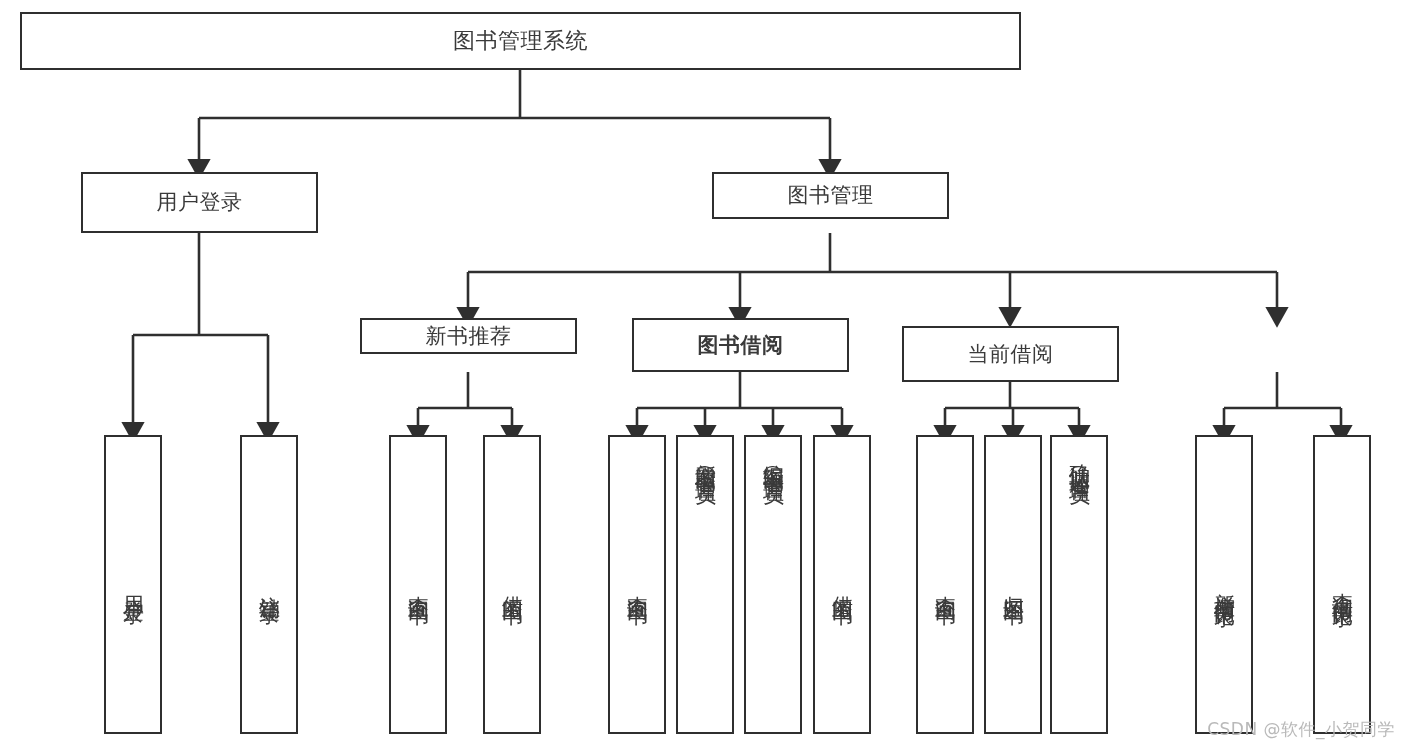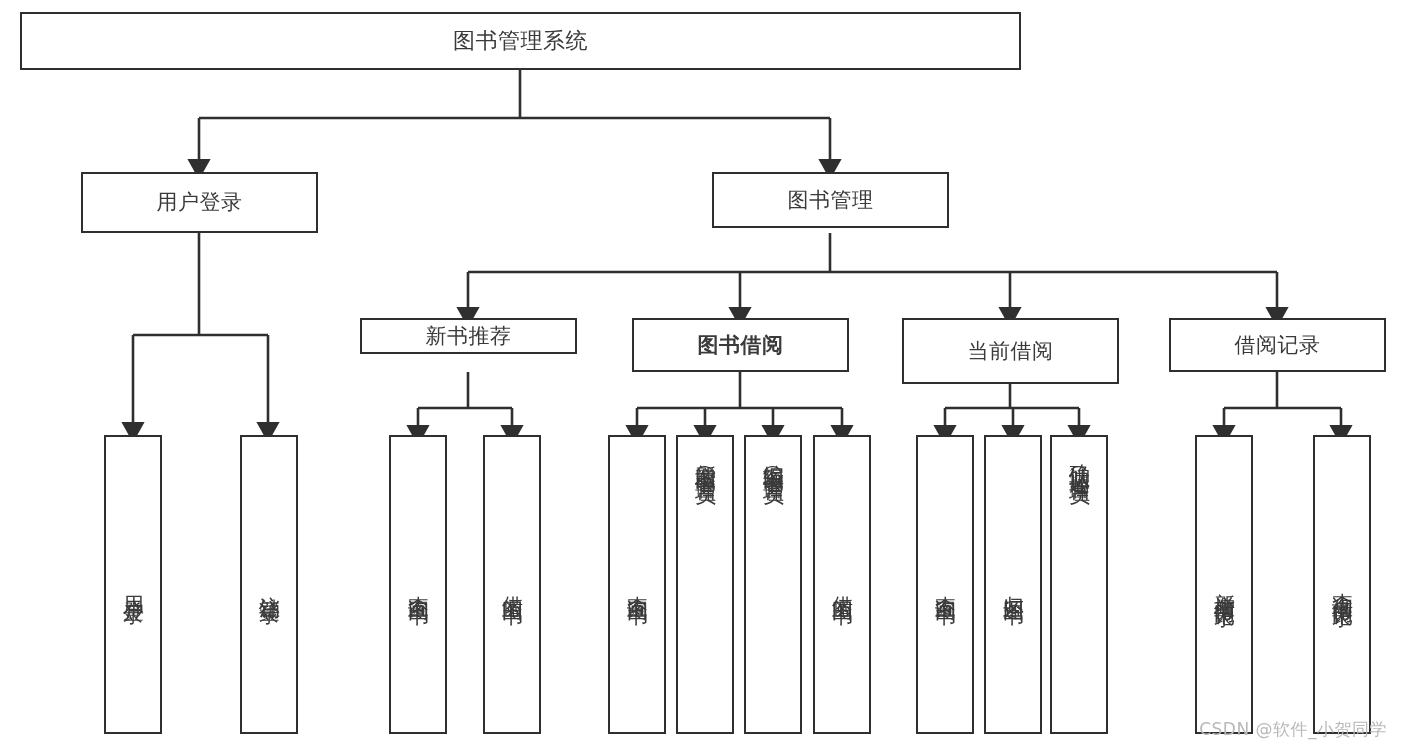"图书管理" div.node { height: 56px -> 47px }
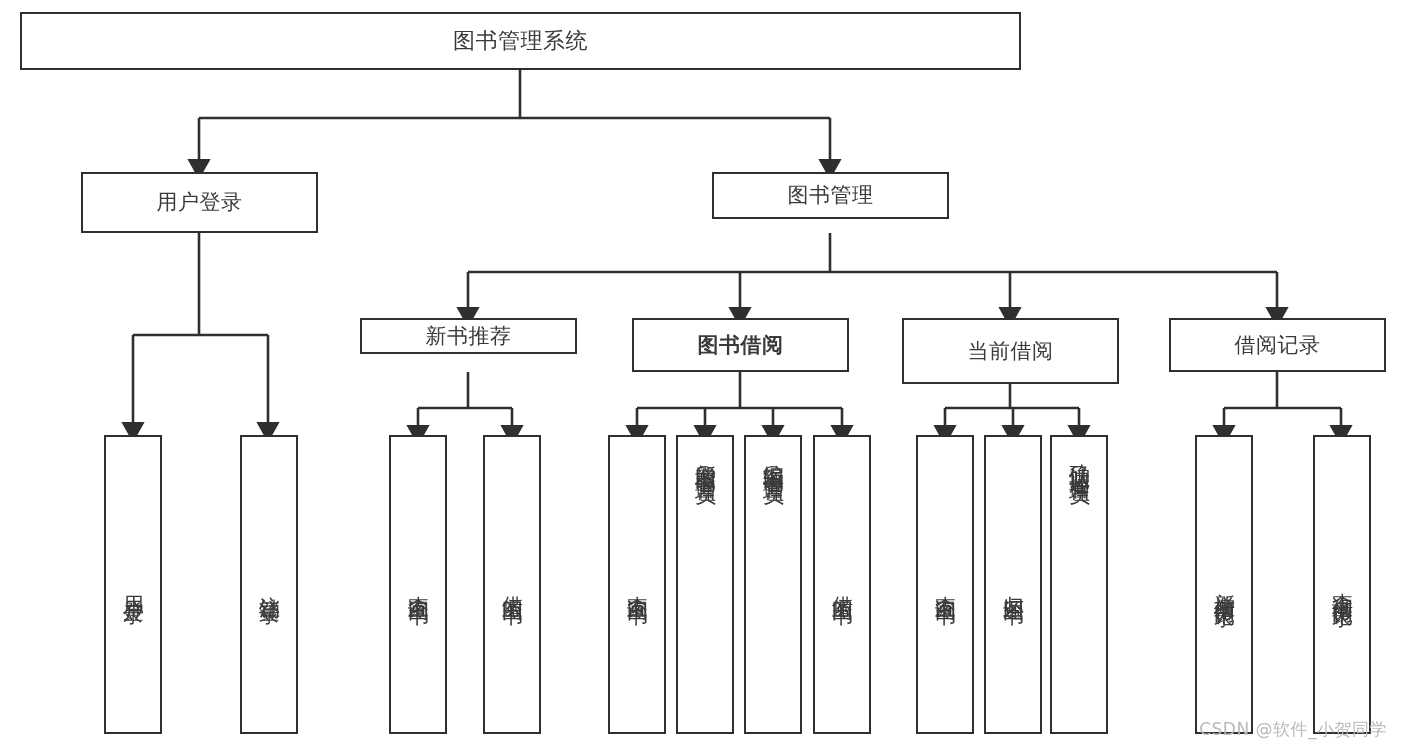"当前借阅" div.node { height: 66px -> 56px; top: 318px -> 326px }
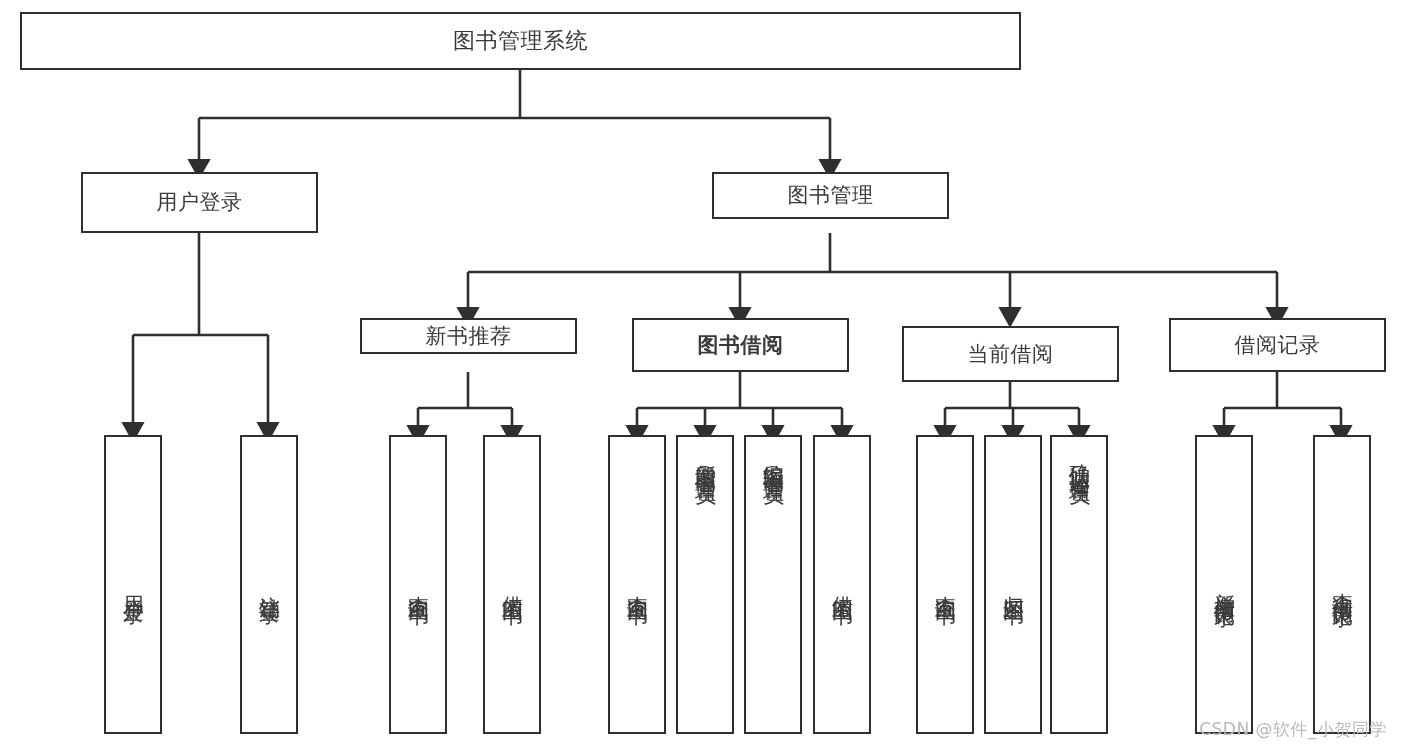"借阅记录" div.node { html: <div> <span>借阅记录</span> </div> -> none }
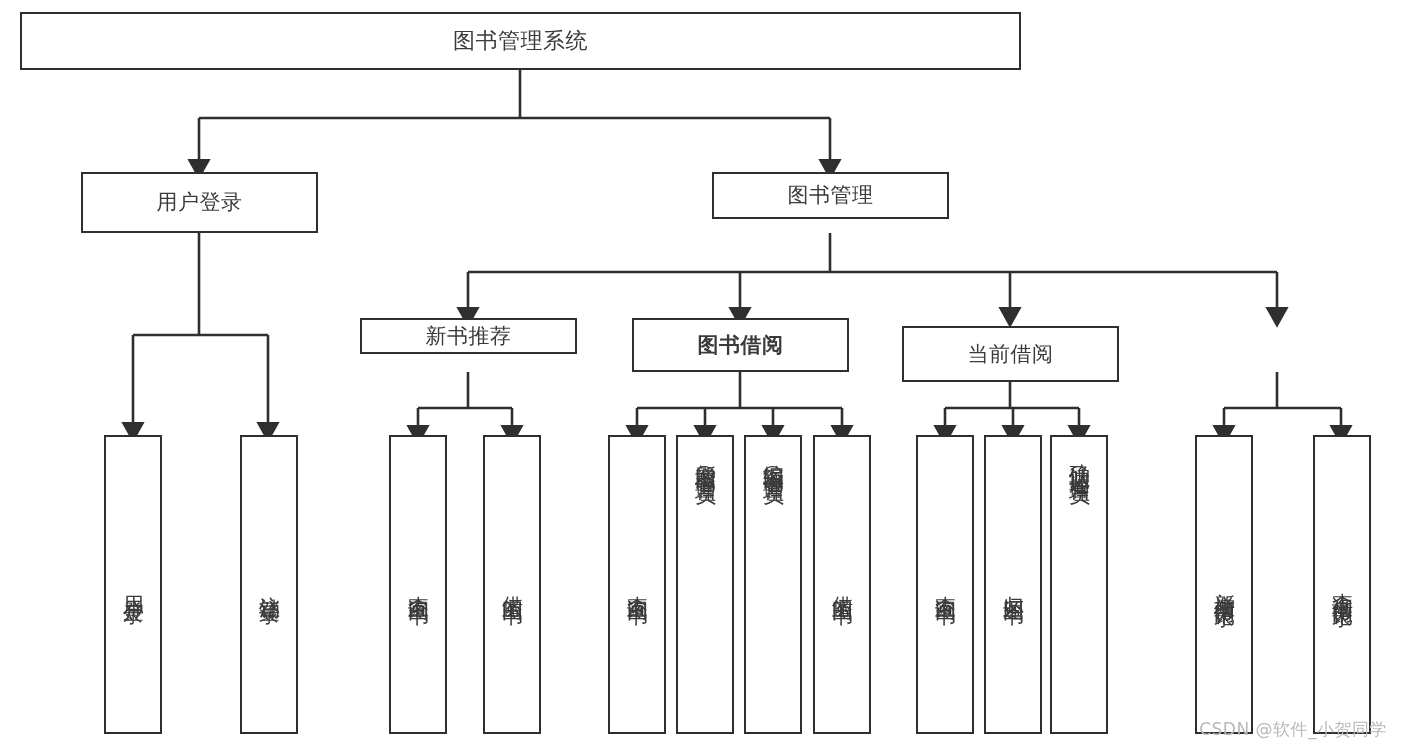"CSDN @软件_小贺同学" #watermark { right: 18px -> 10px }
